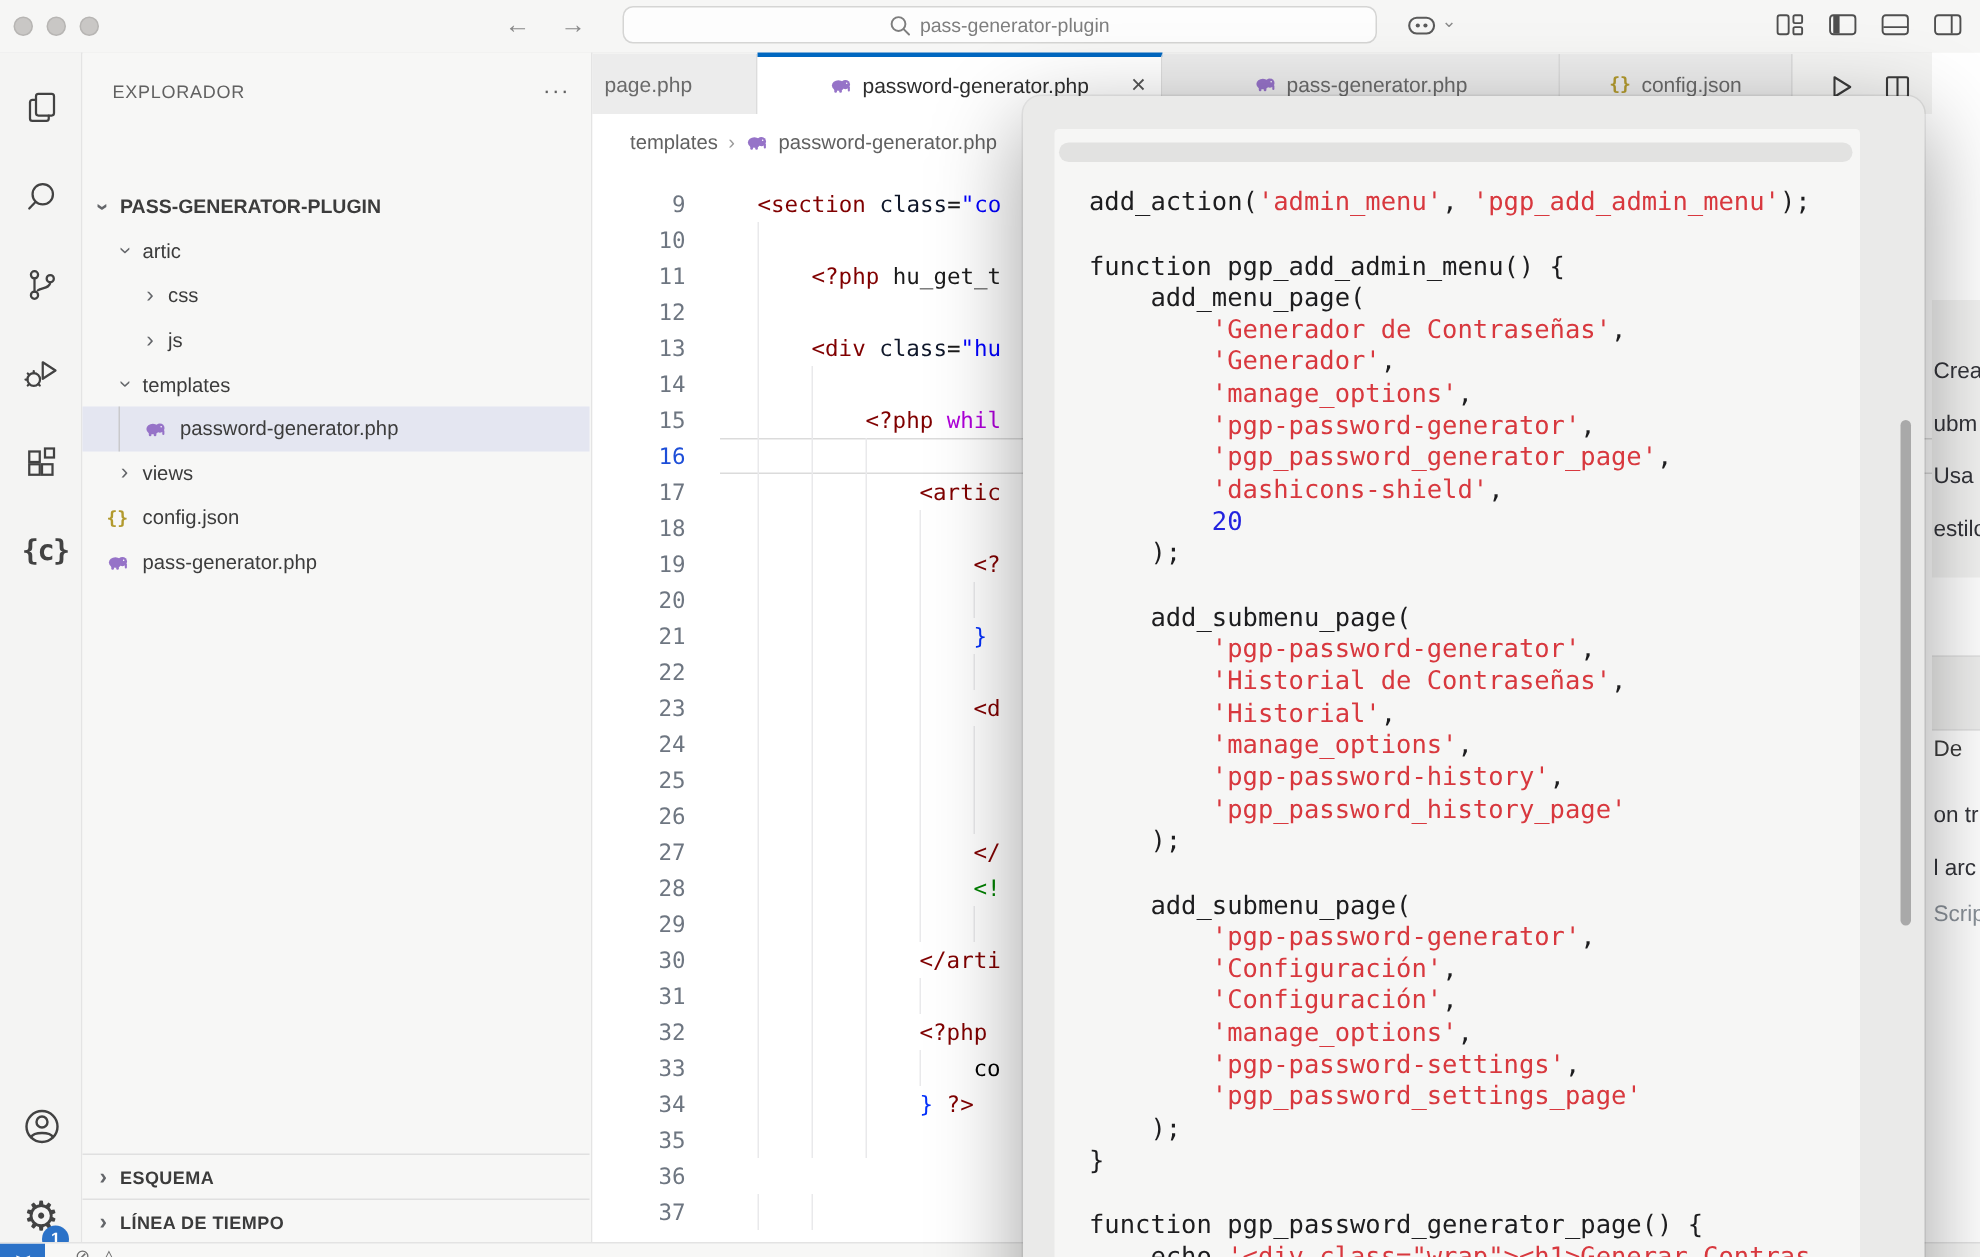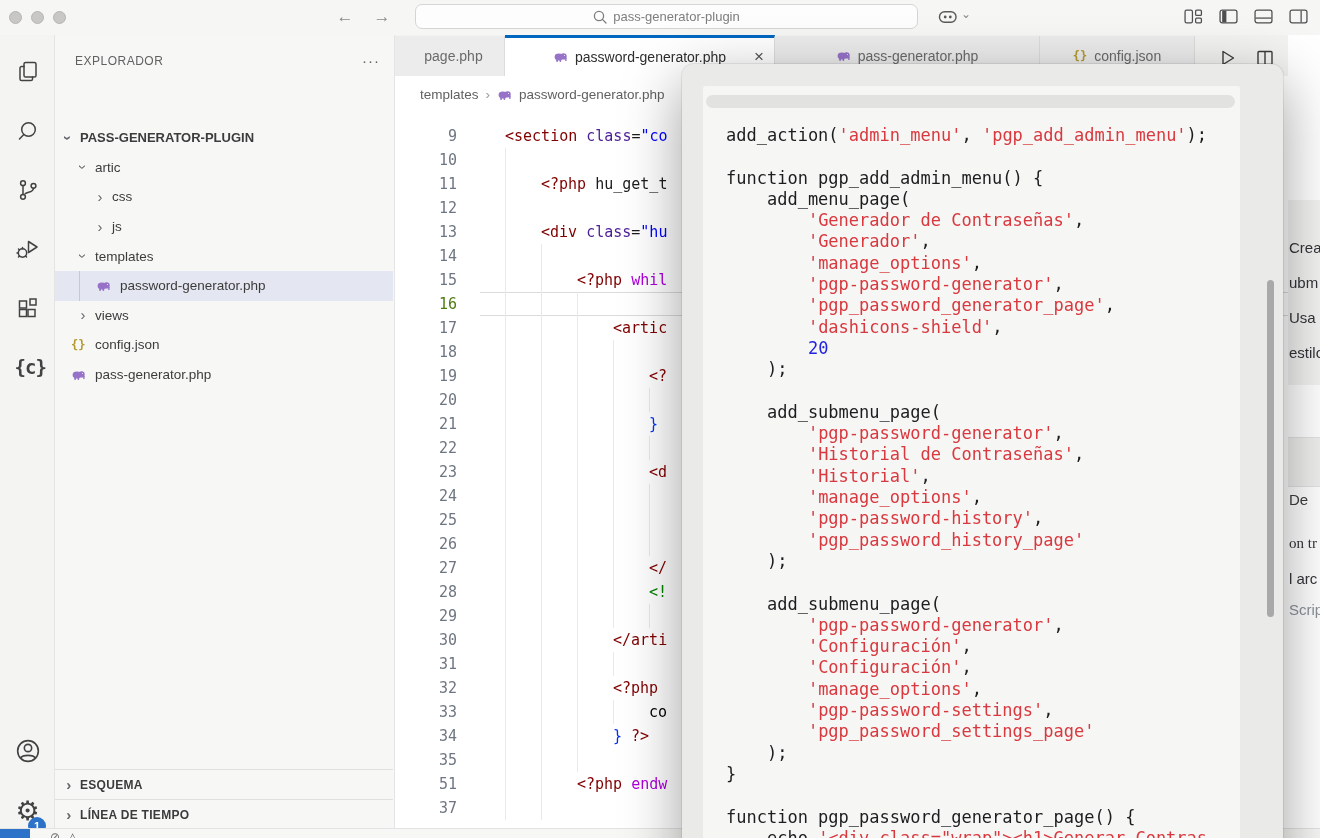"page.php" div.tab { justify-content: center -> flex-start }
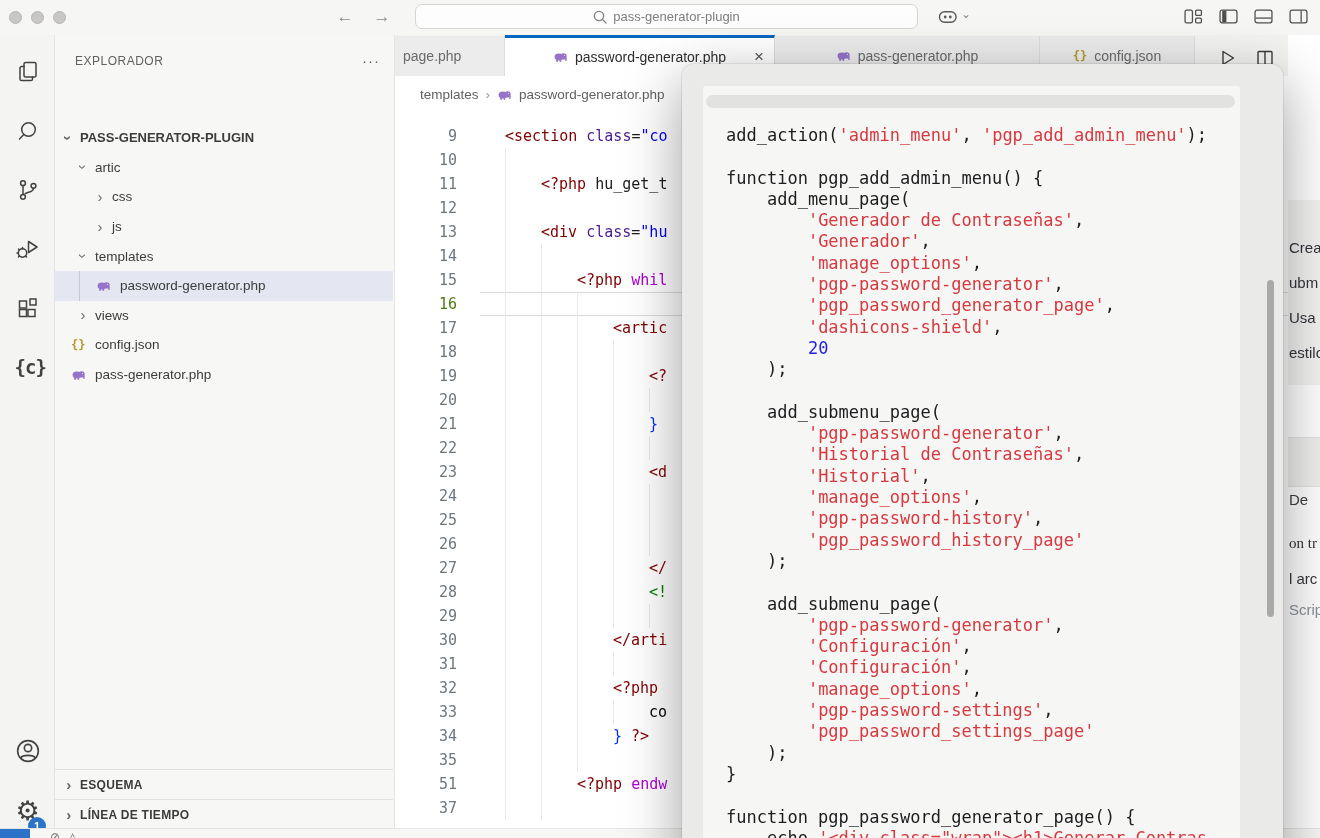"class" .tk-attr { color: #4c1d95 -> #0f172a }
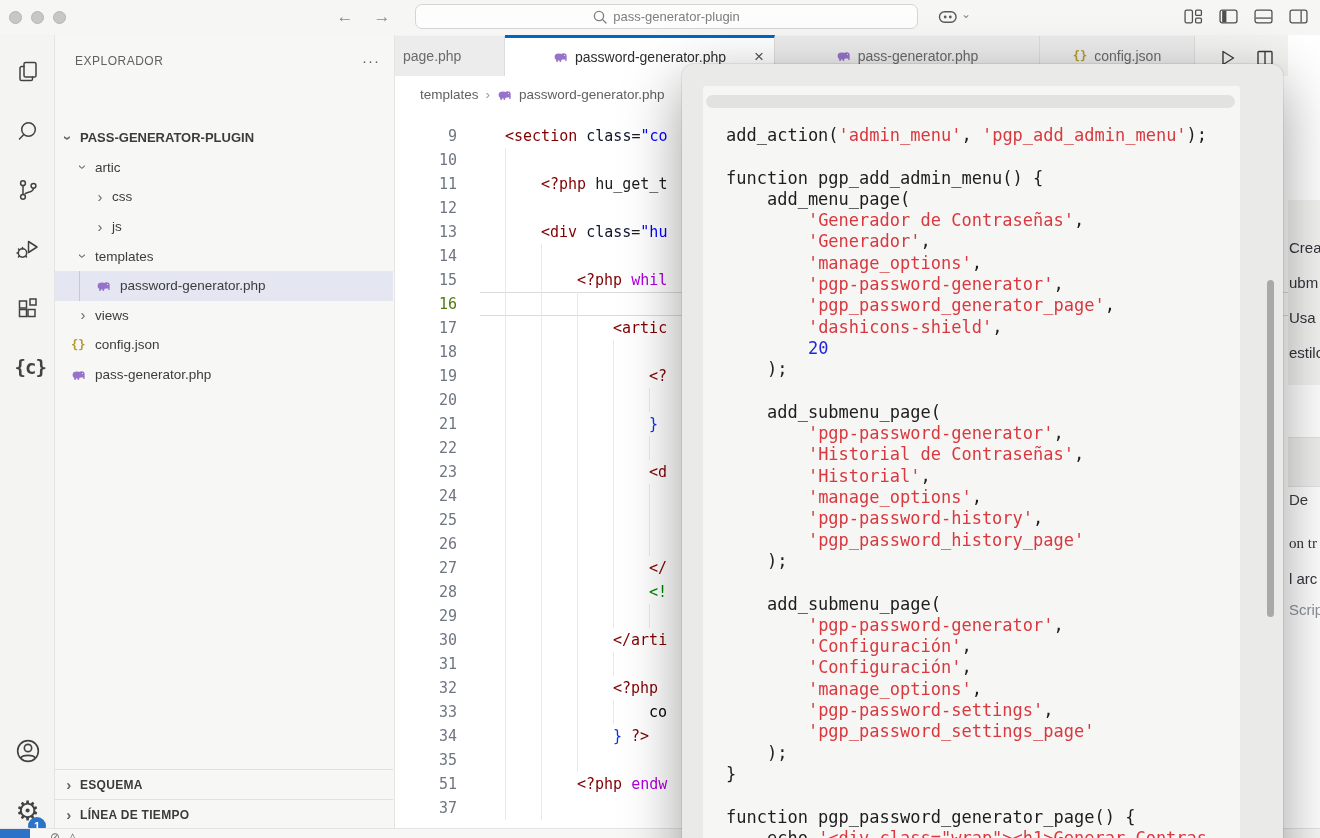"16" .ed-line.cur .gutter { color: #4d7c0f -> #1d4ed8 }
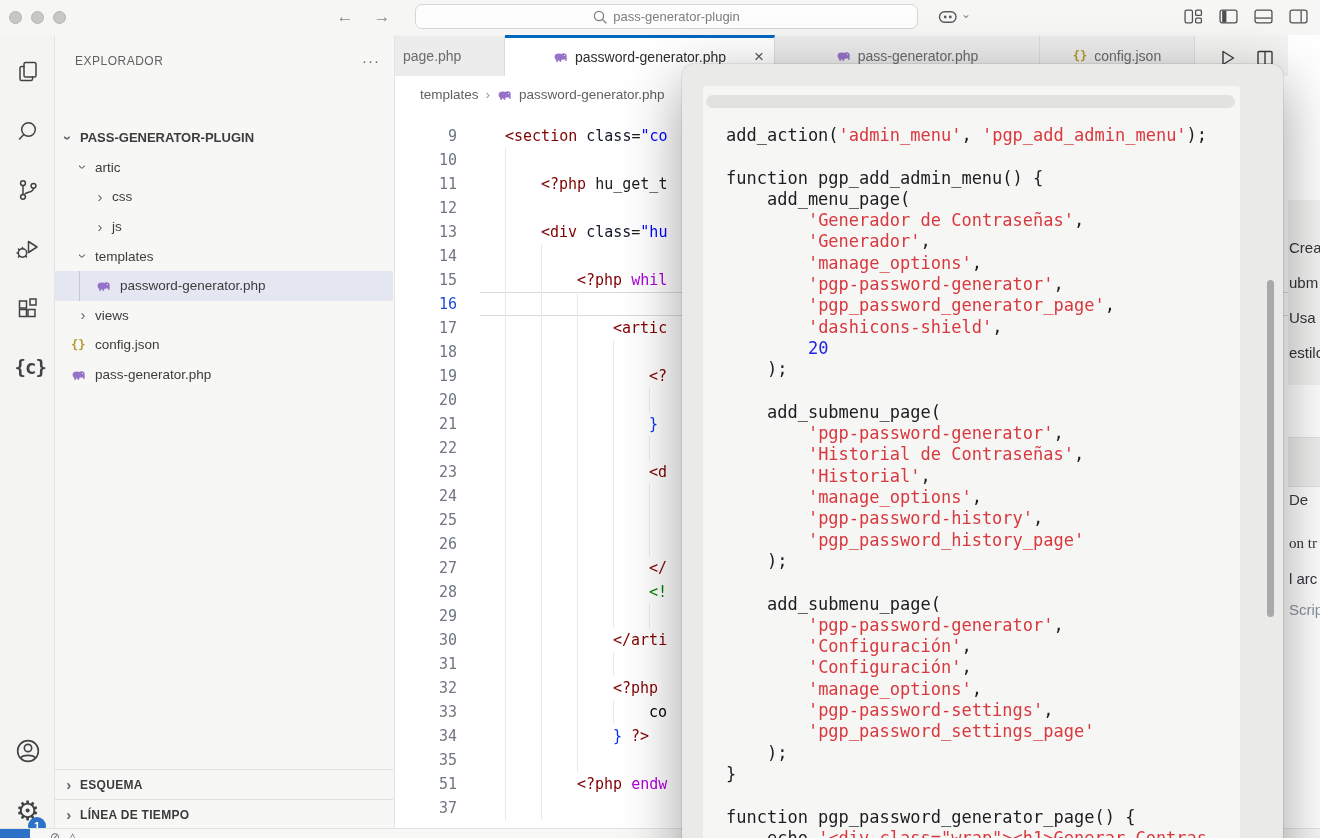"on tr" span.rfrag { font-family: Liberation Serif, serif -> none }
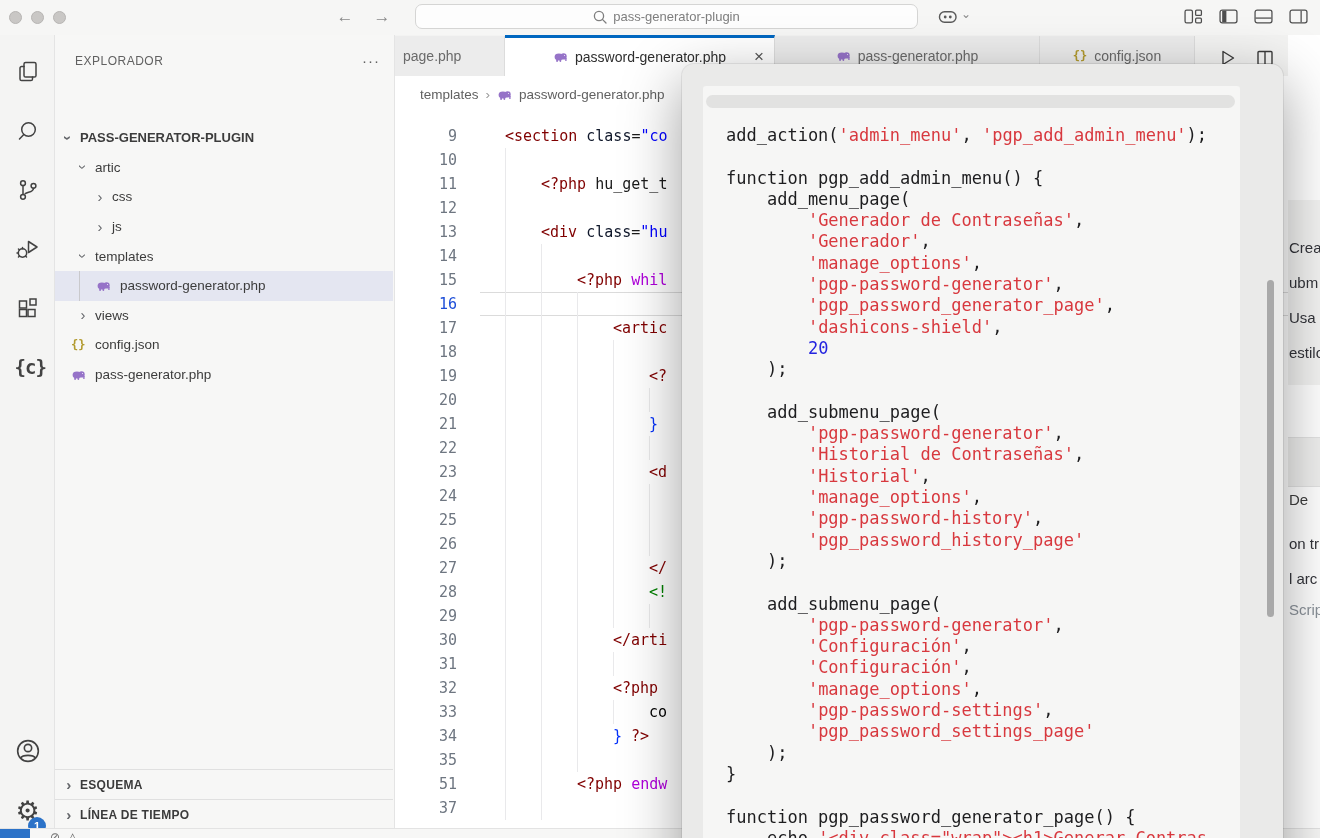"51" span.gutter { text: 51 -> 36 }
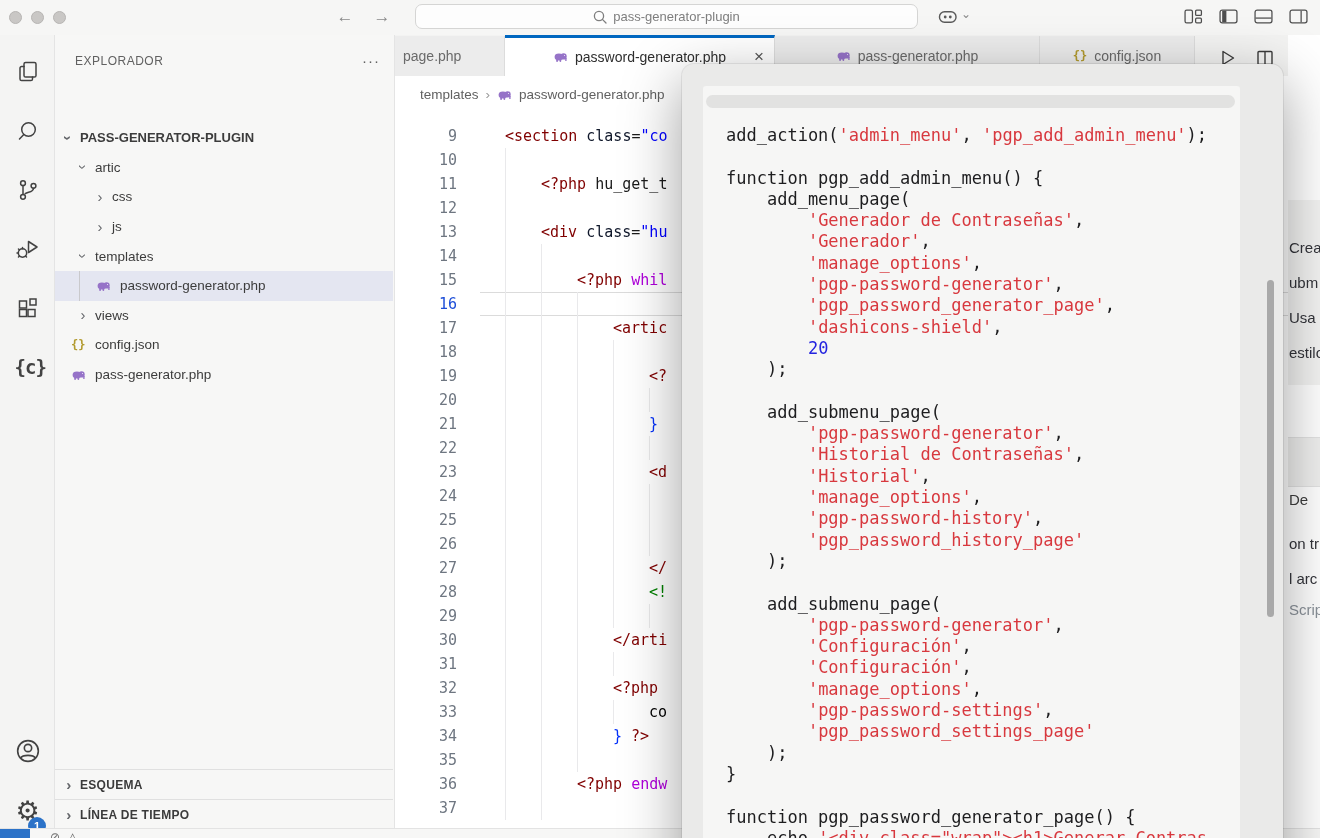"<?php endw" span.ed-code { html: <span><span></span><span></span><span>&lt;?php</span><span> endw</span></span> -> none }
